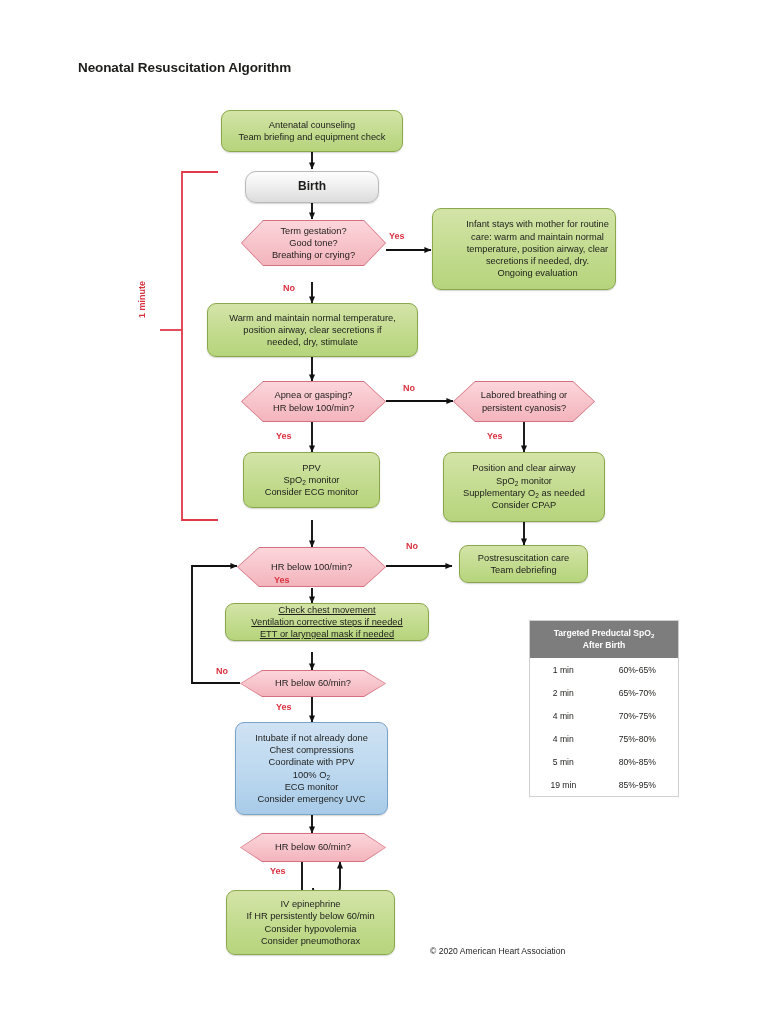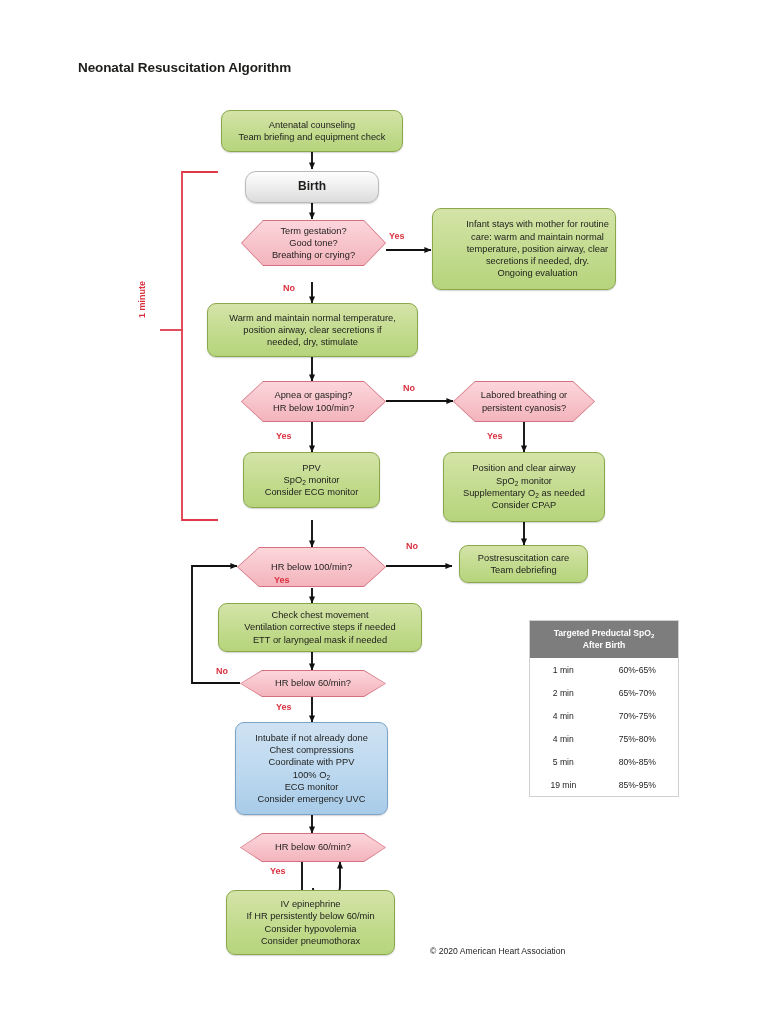"Check chest movement" div.node { height: 49px -> 38px; left: 218px -> 225px; text-decoration: none -> underline }
